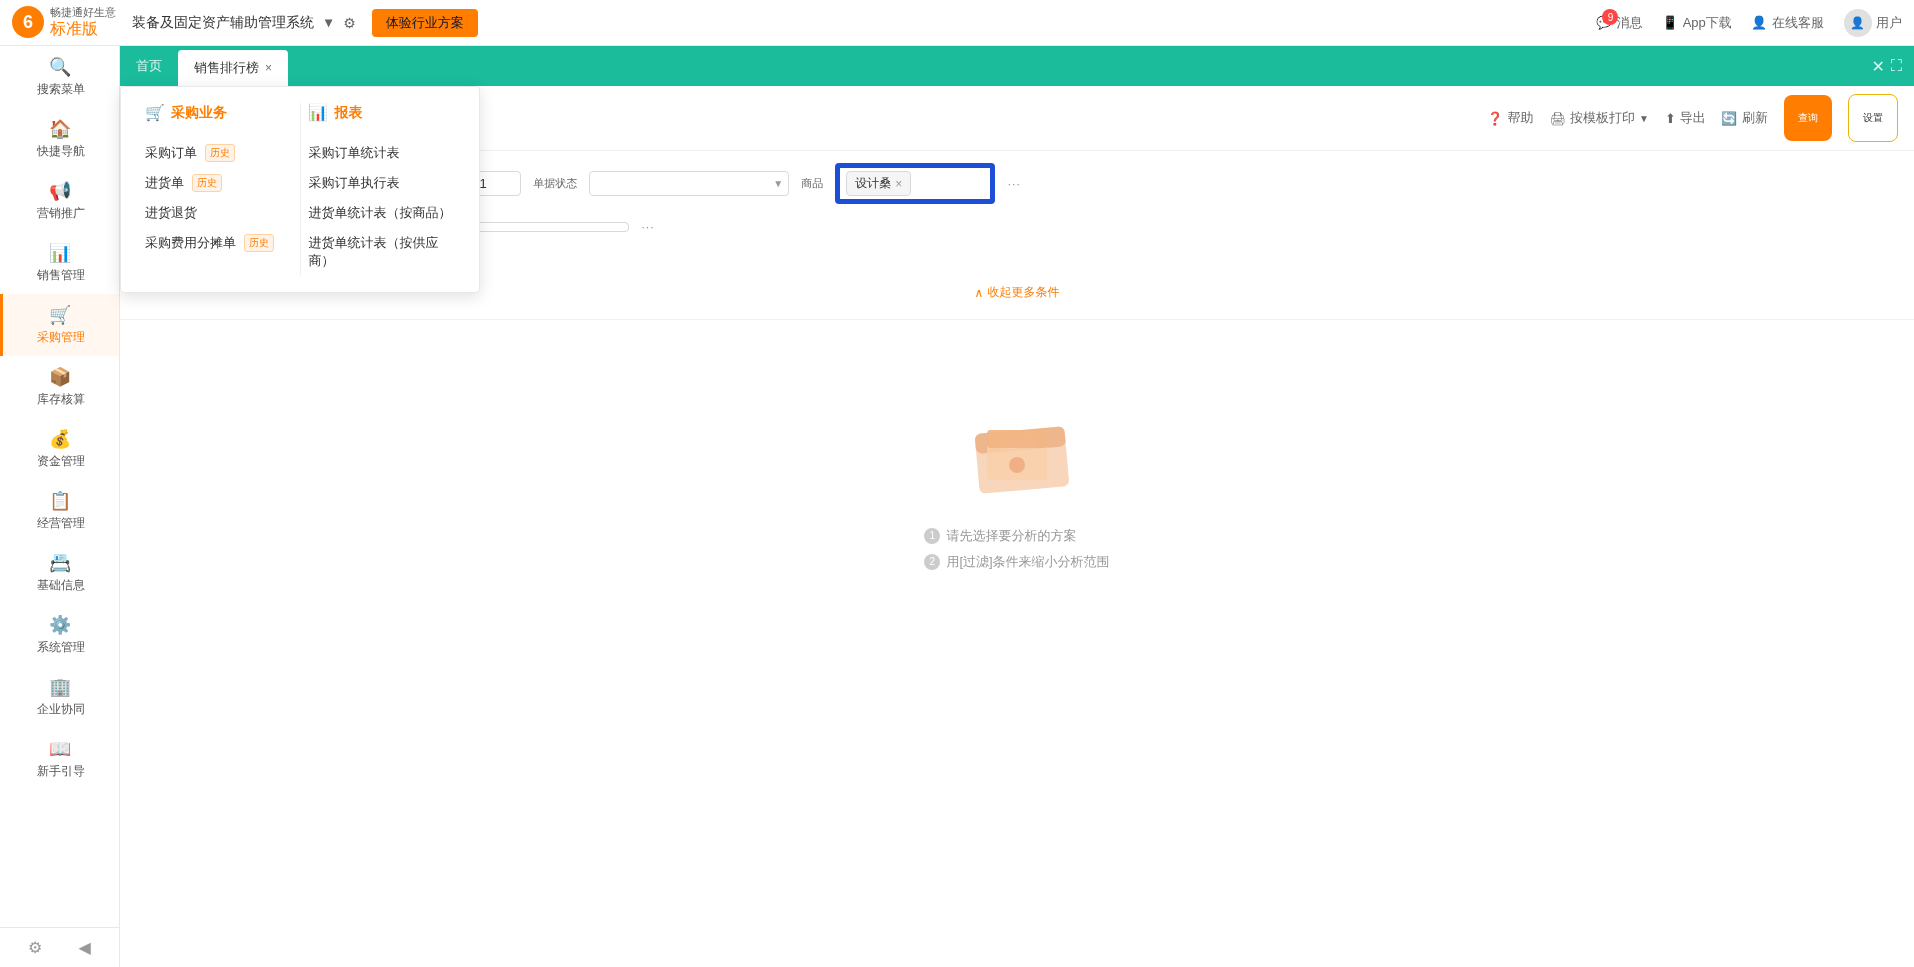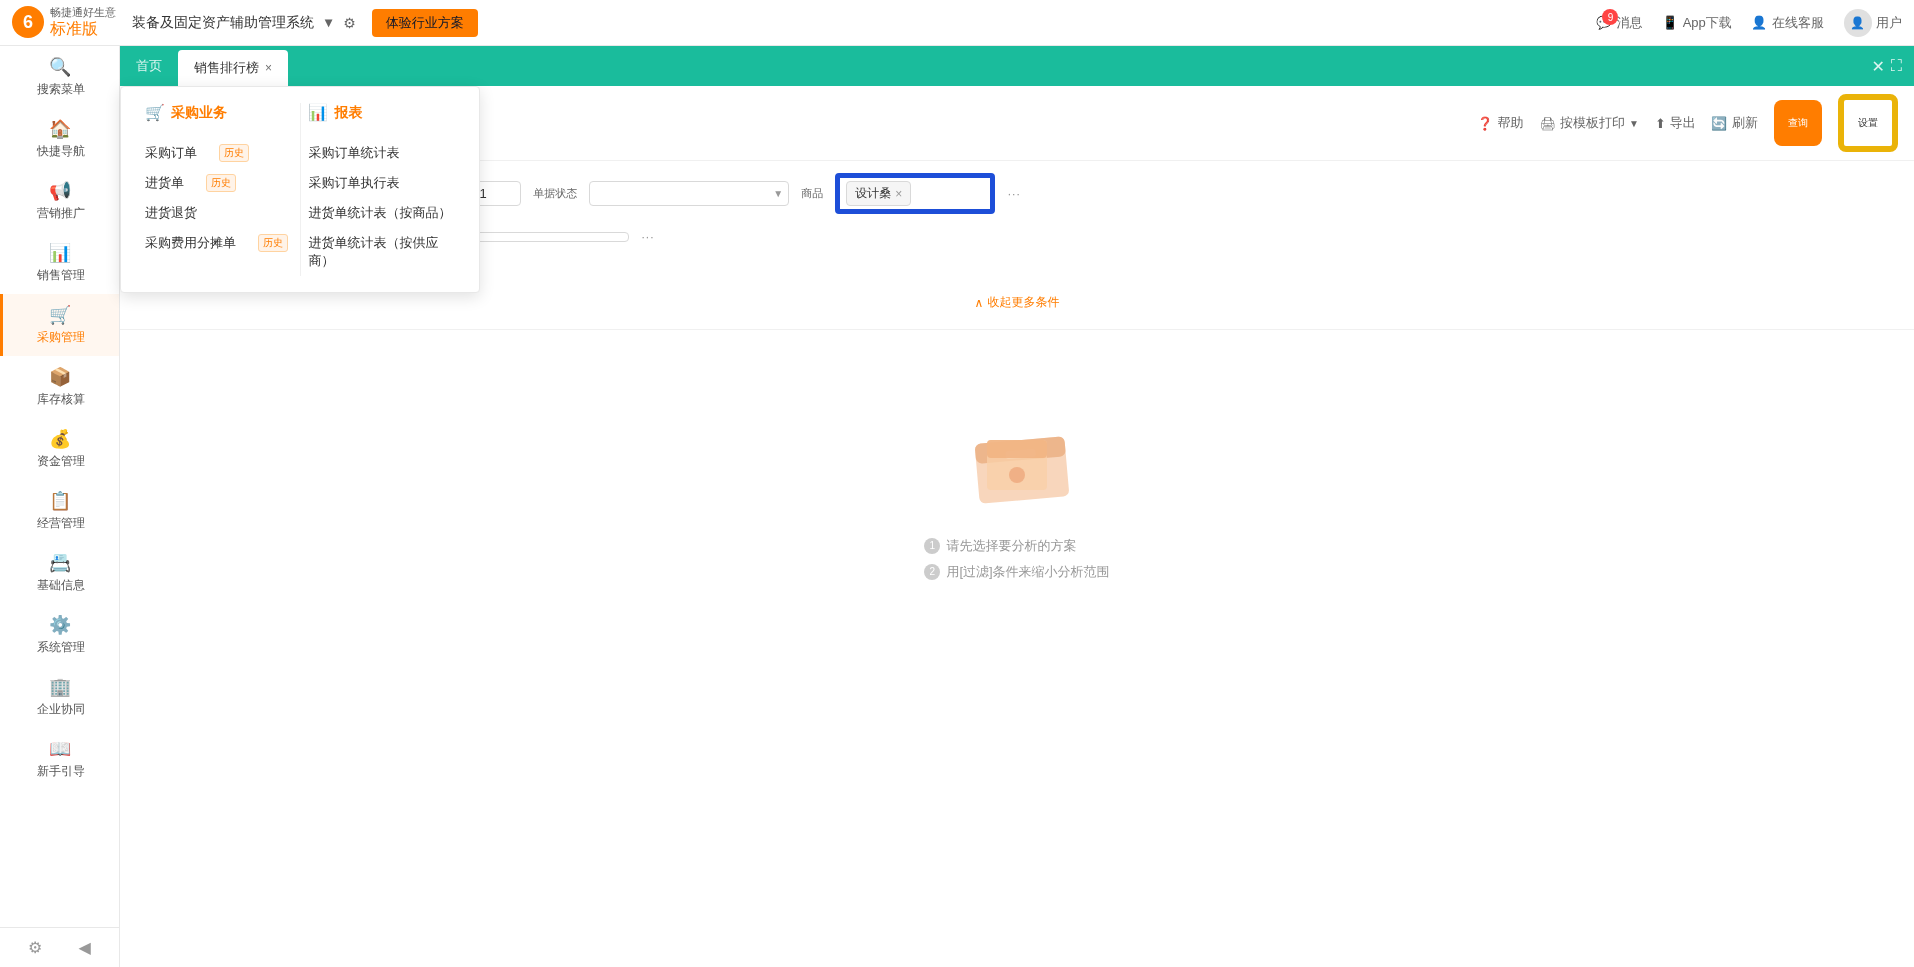"设置" .btn-default { border: 6px solid #eab308 -> 1px solid #eab308 }
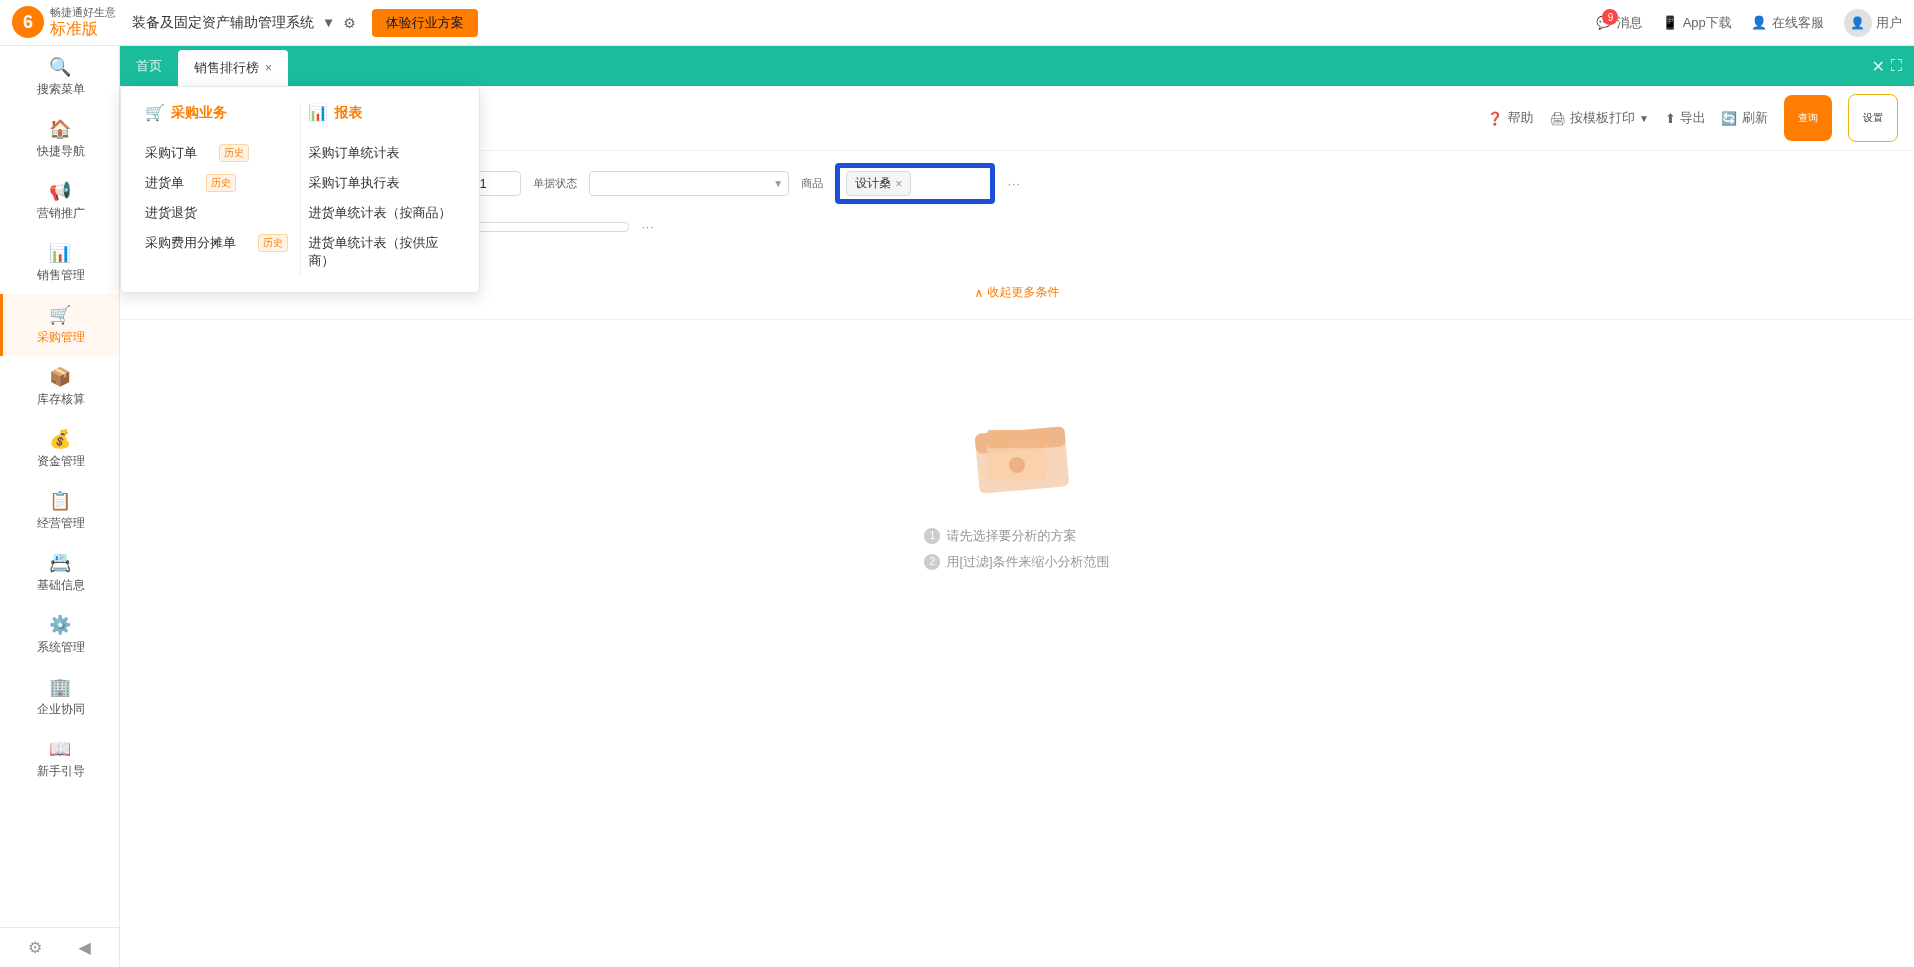"采购订单" .dropdown-menu-item { gap: 22px -> 8px }
